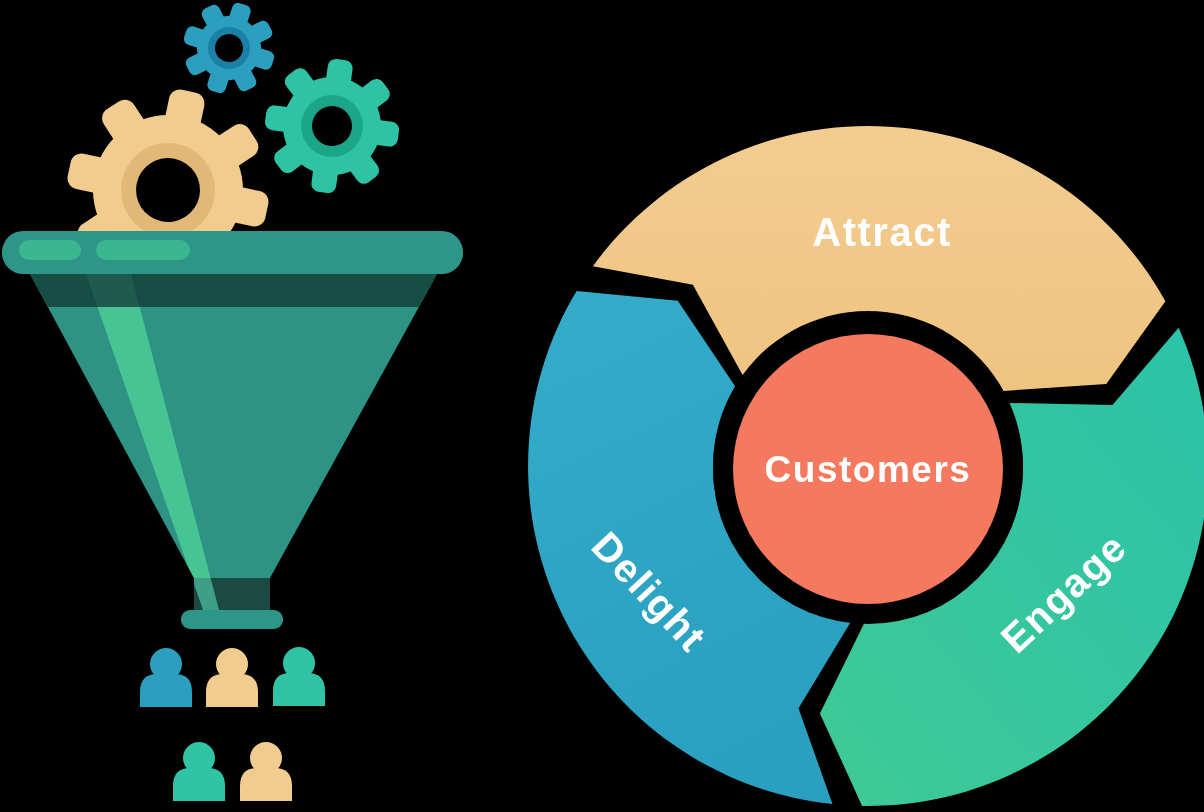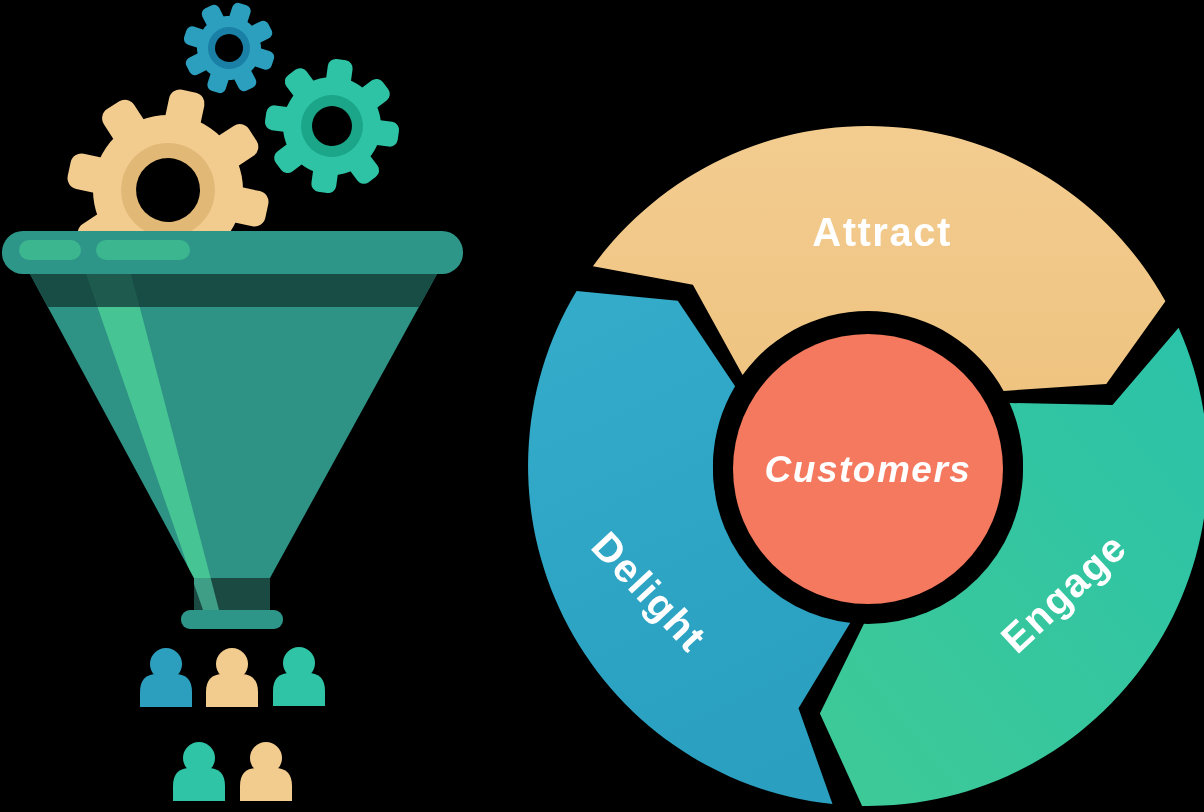"Customers" .lbl-customers { font-style: italic -> none }
